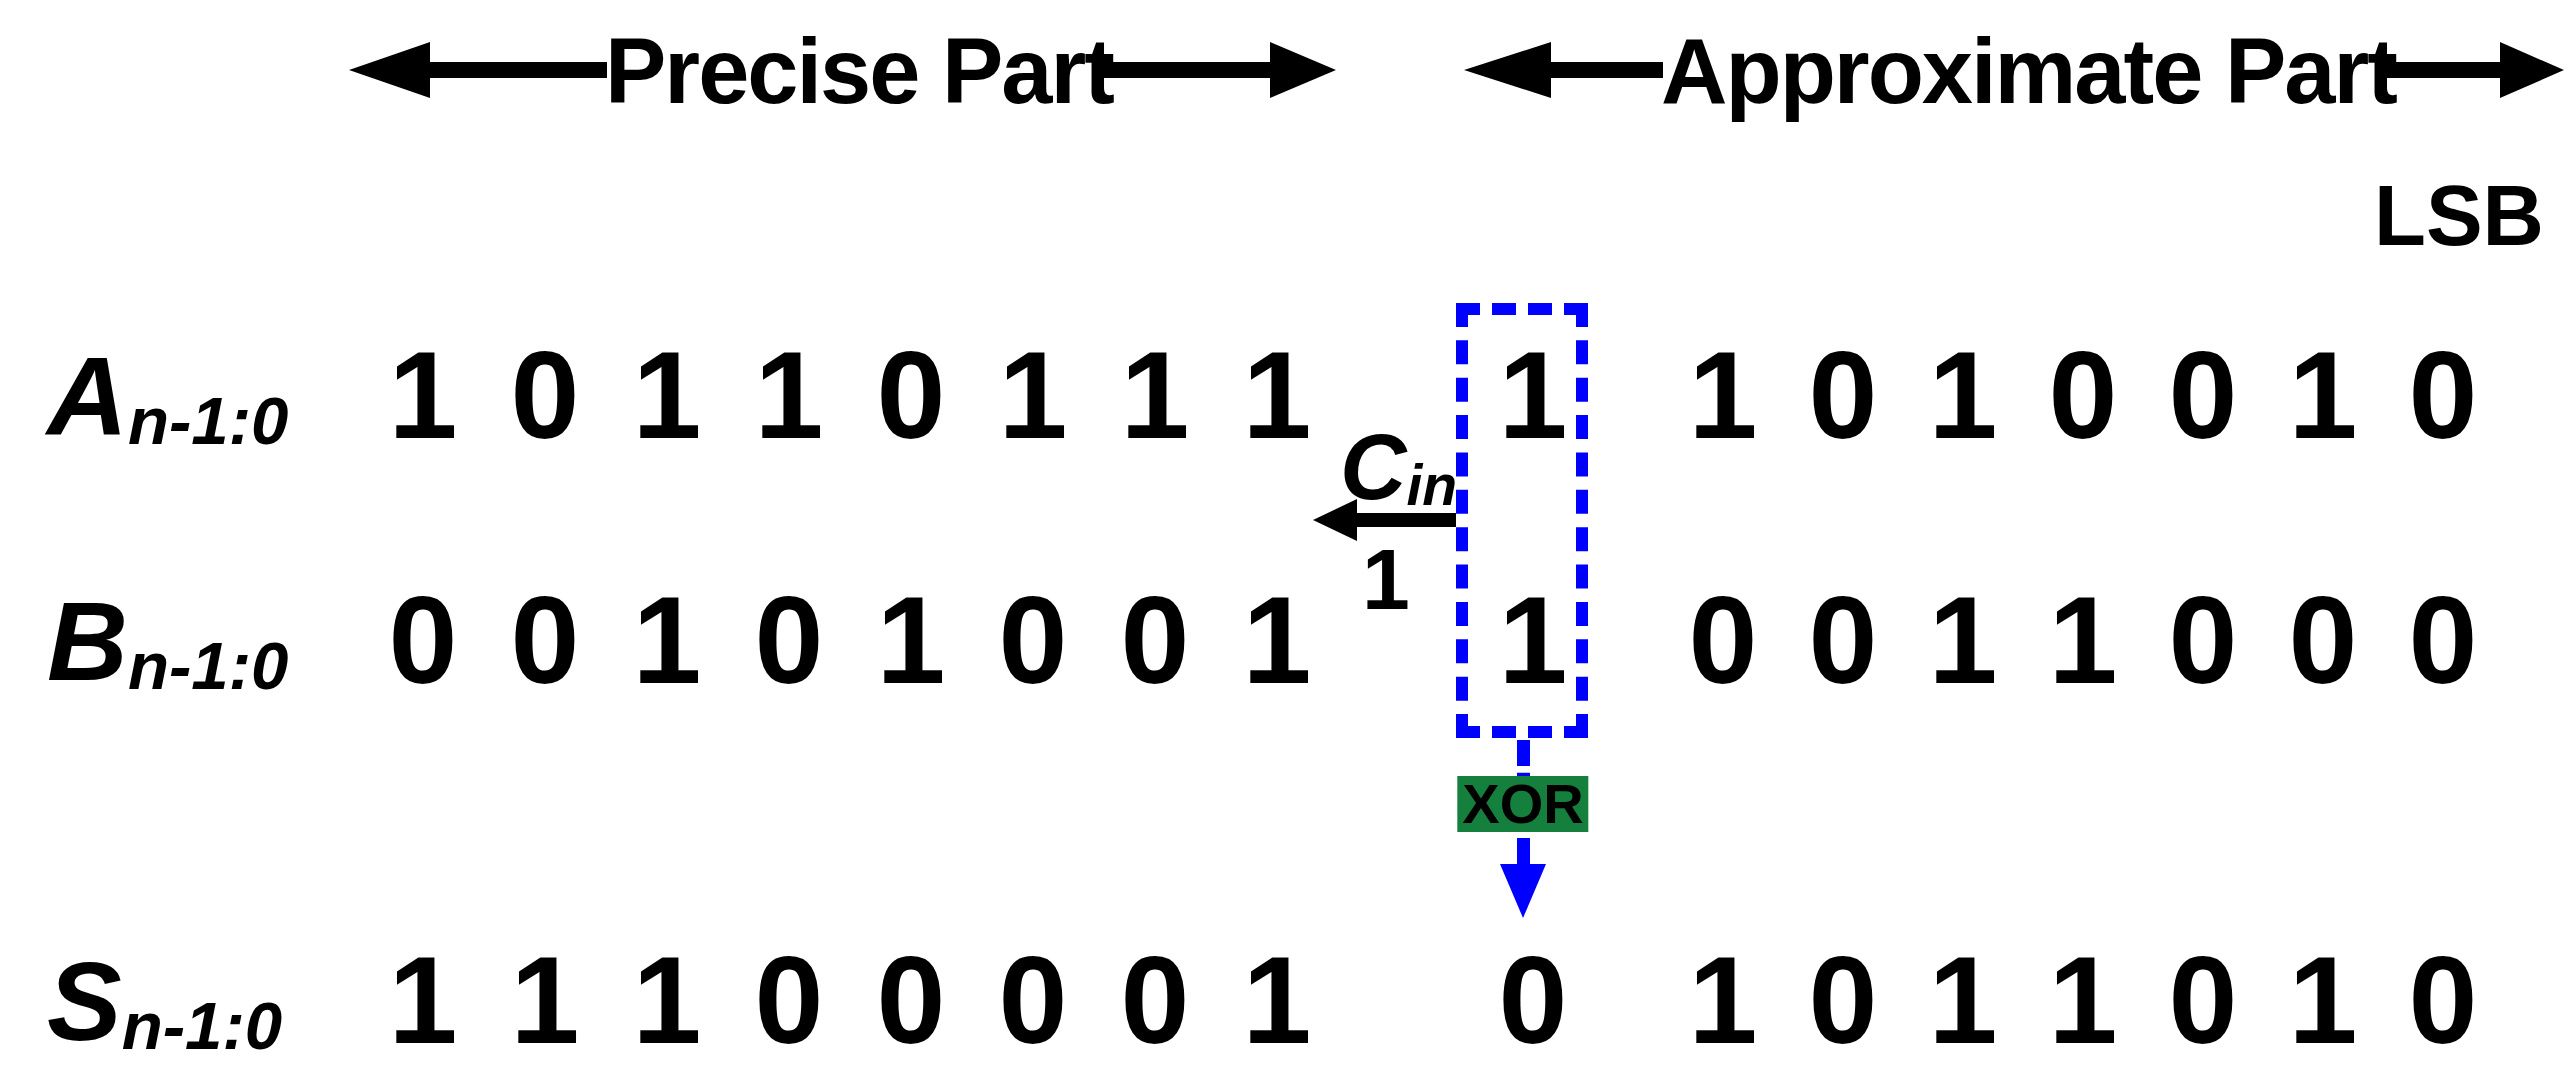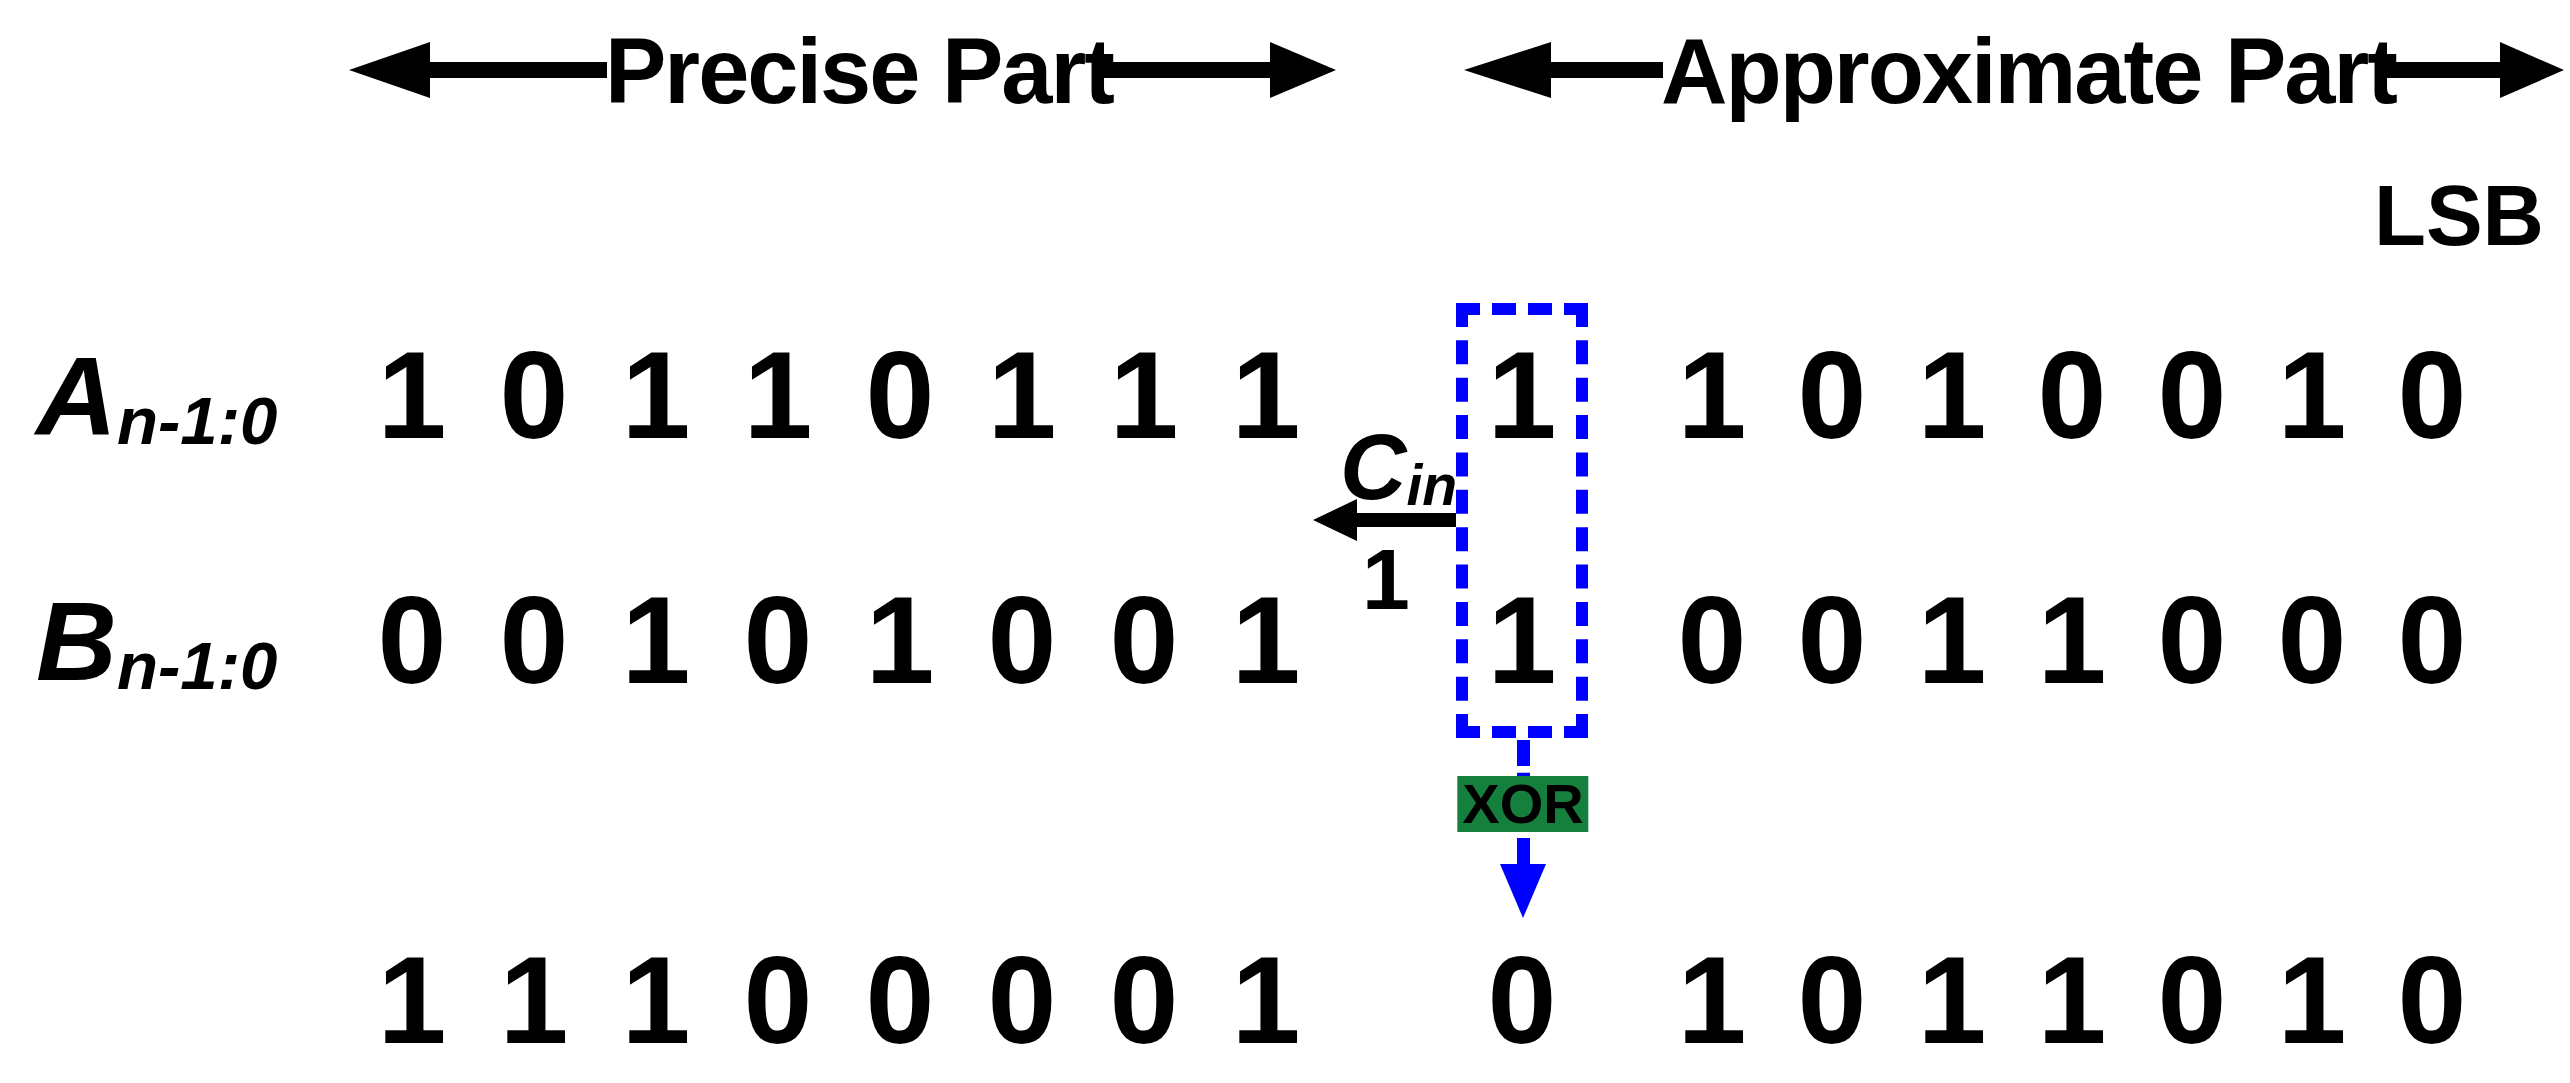"An-1:0" .row { left: 0 -> 11px }
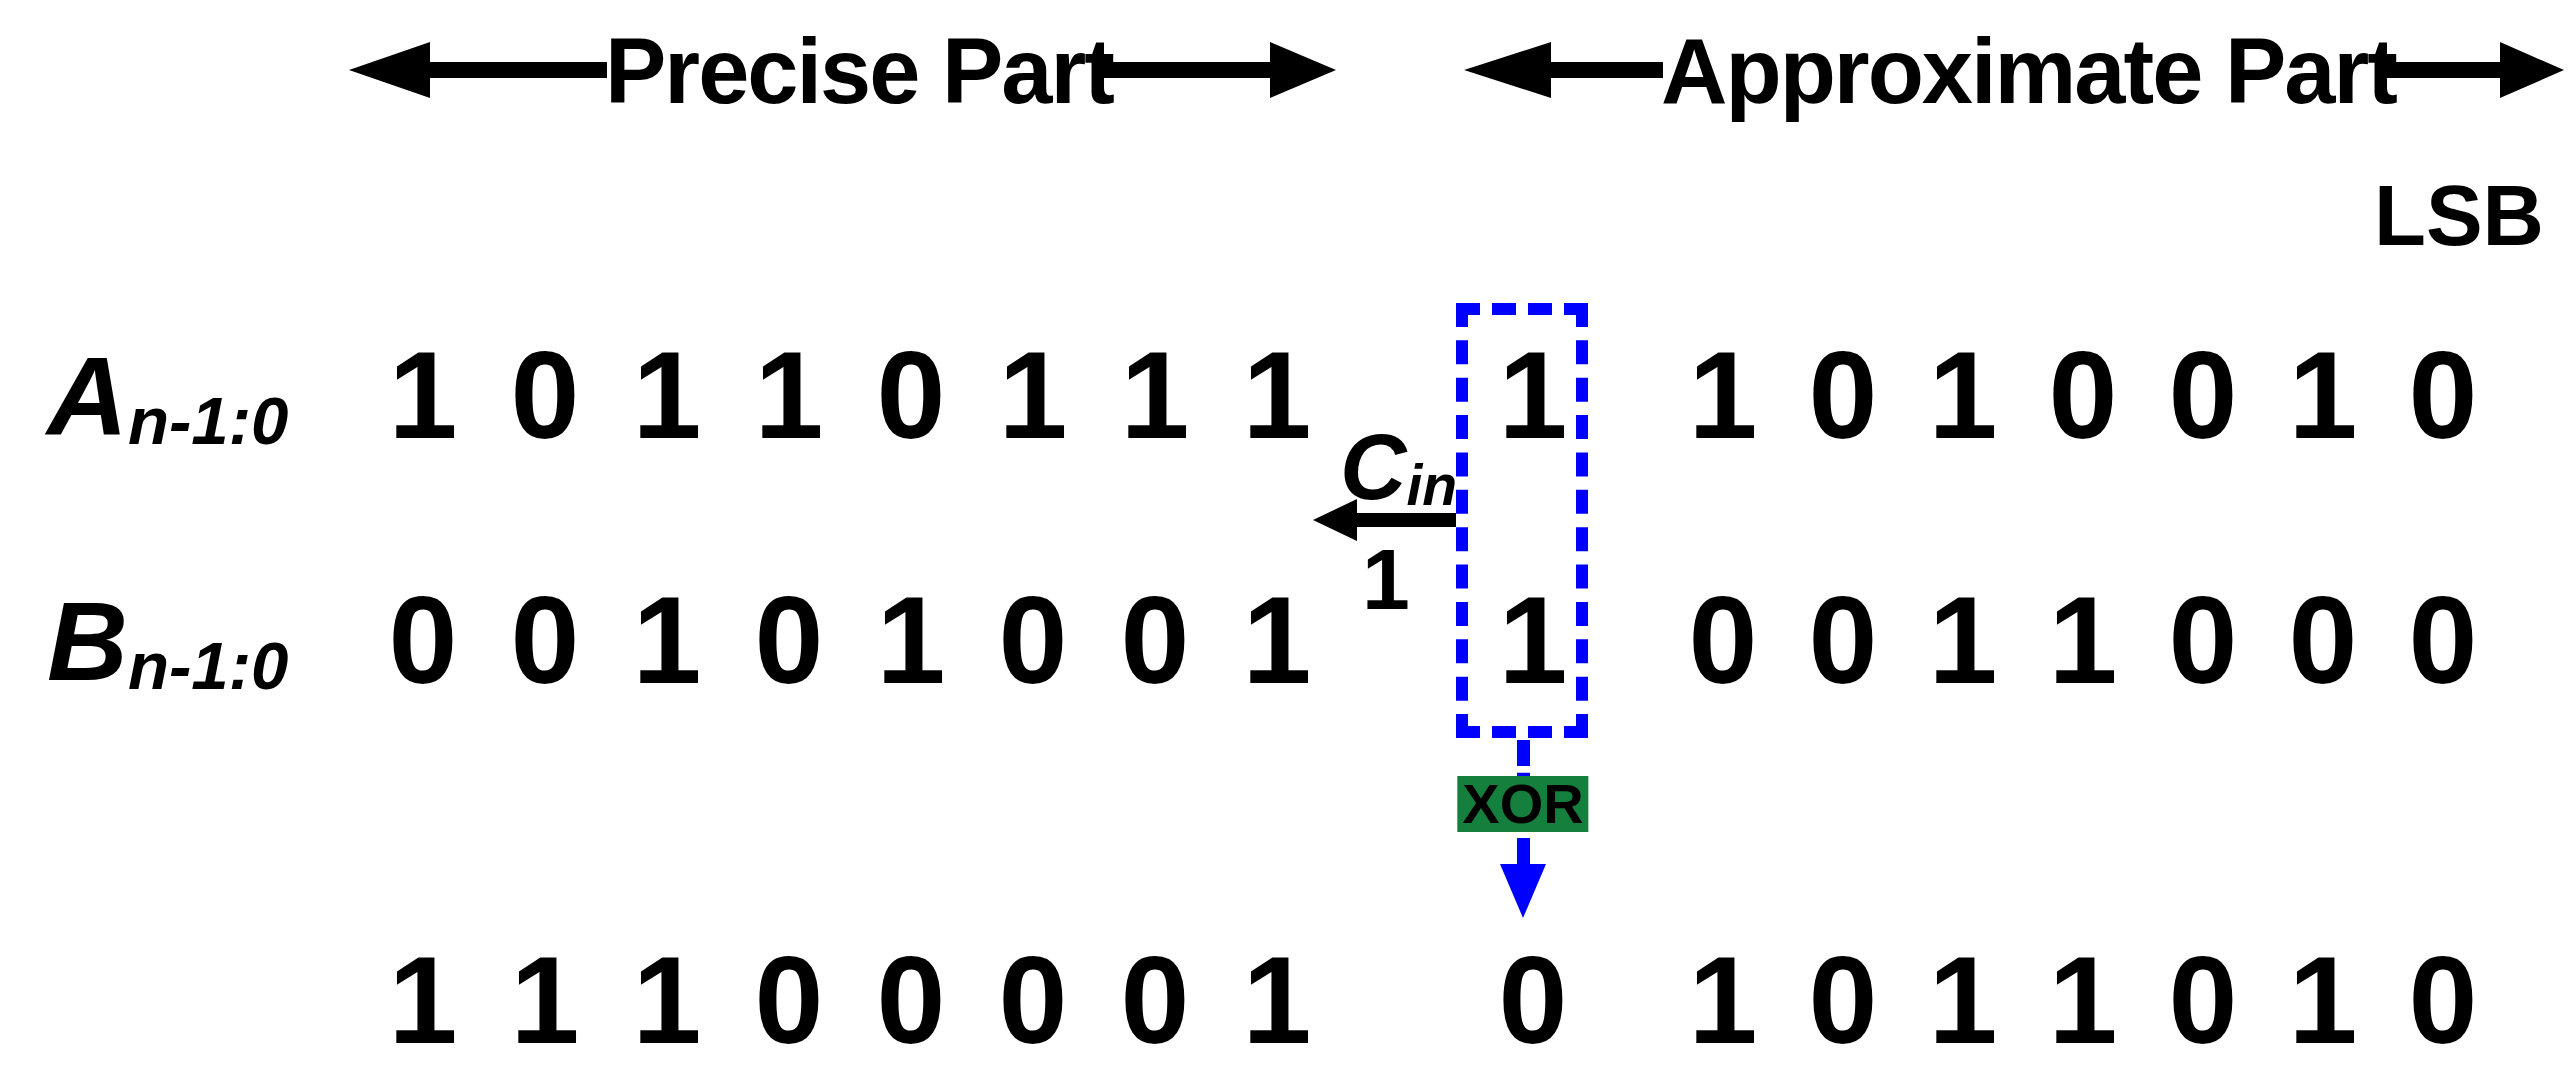"Sn-1:0" div.row-label { html: none -> <div><span>S</span><span>n-1:0</span></div> }
